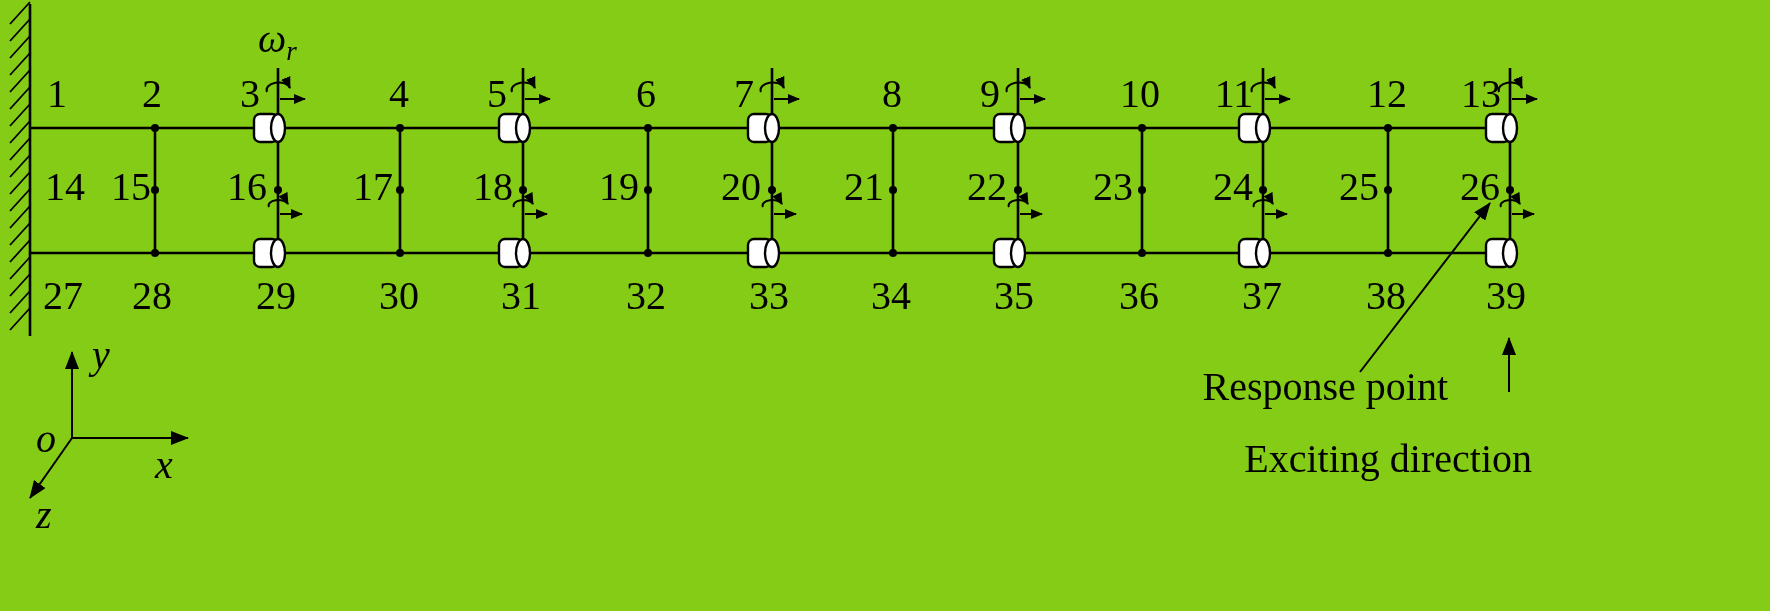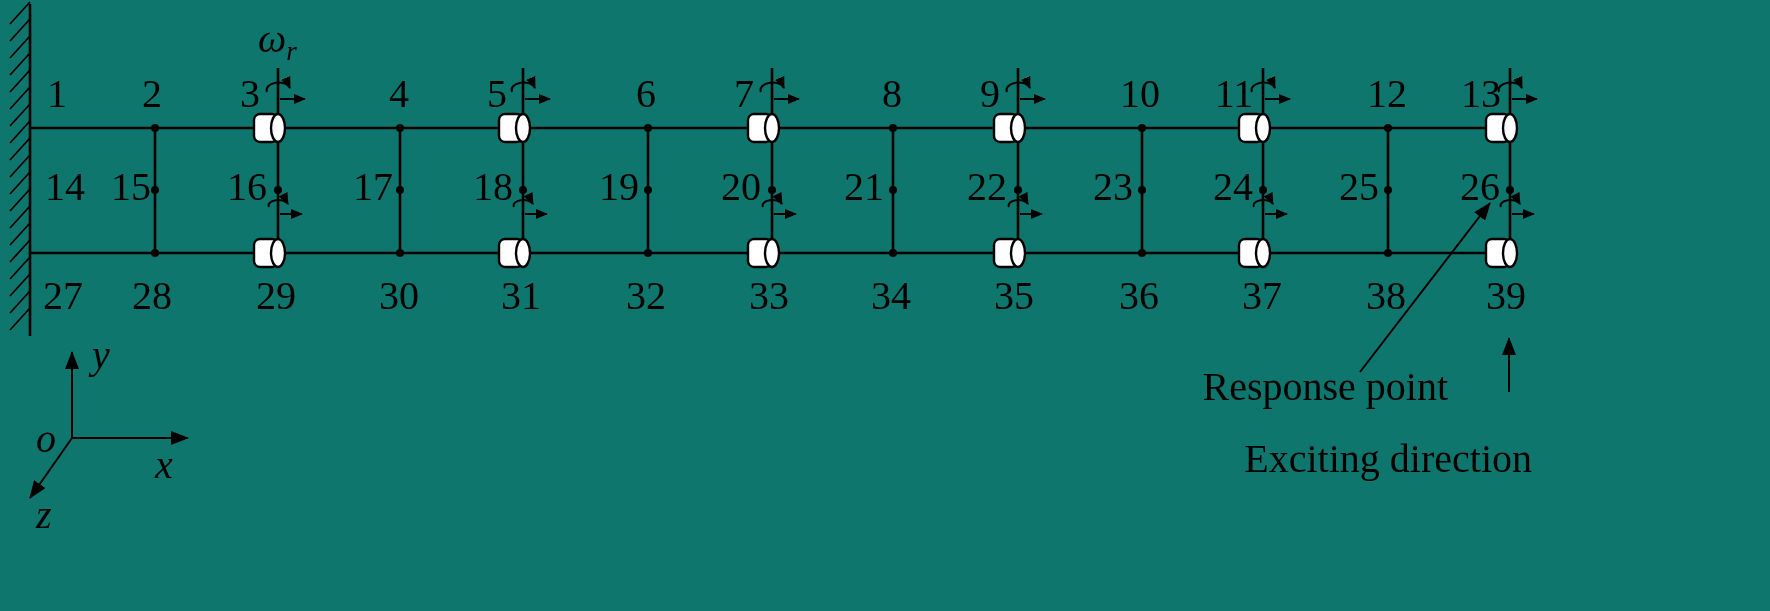"ωr" .stage { background: #0f766e -> #84cc16 }
